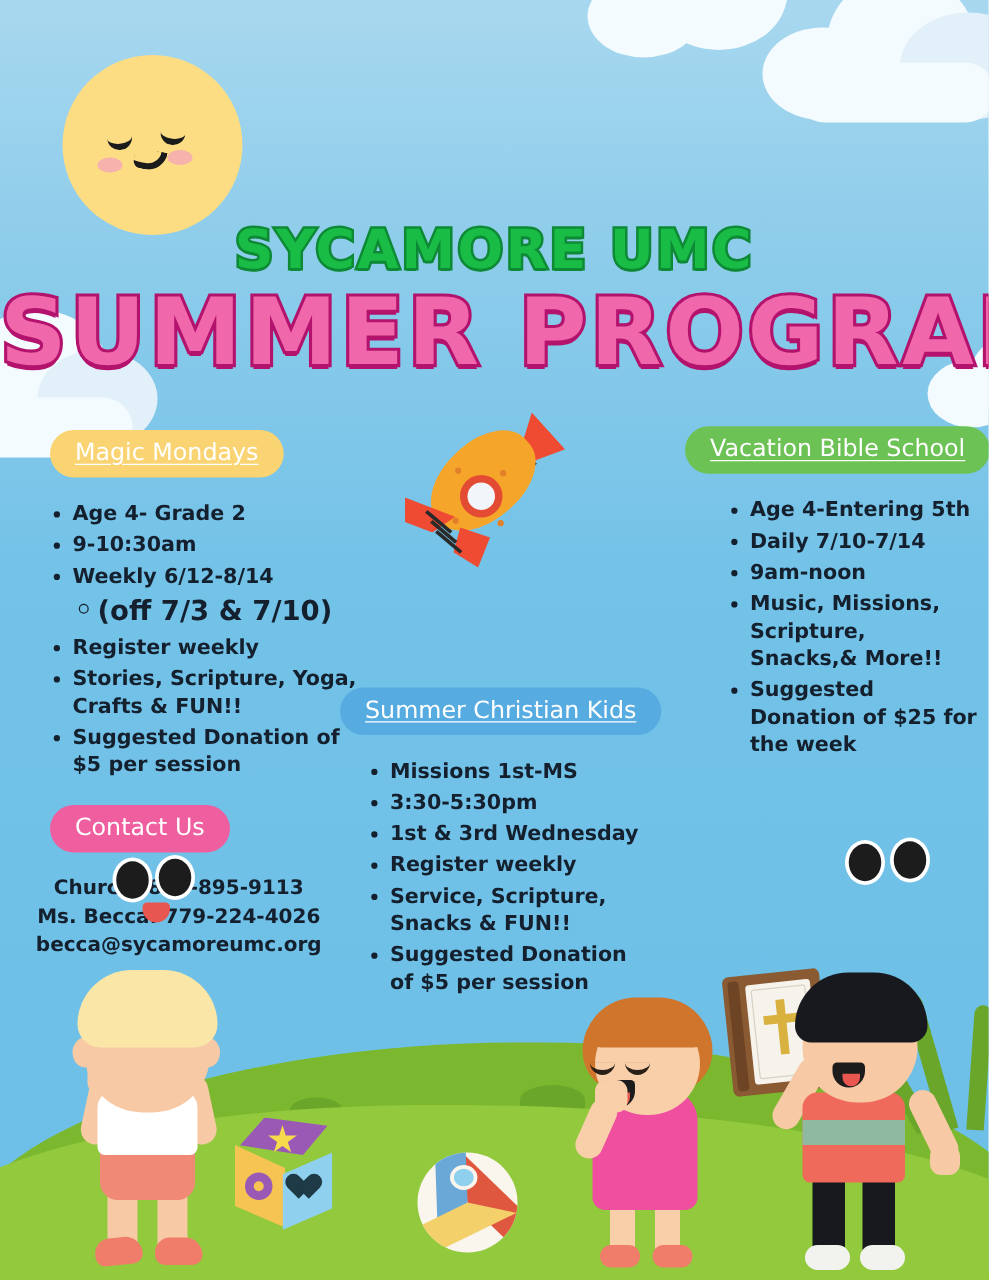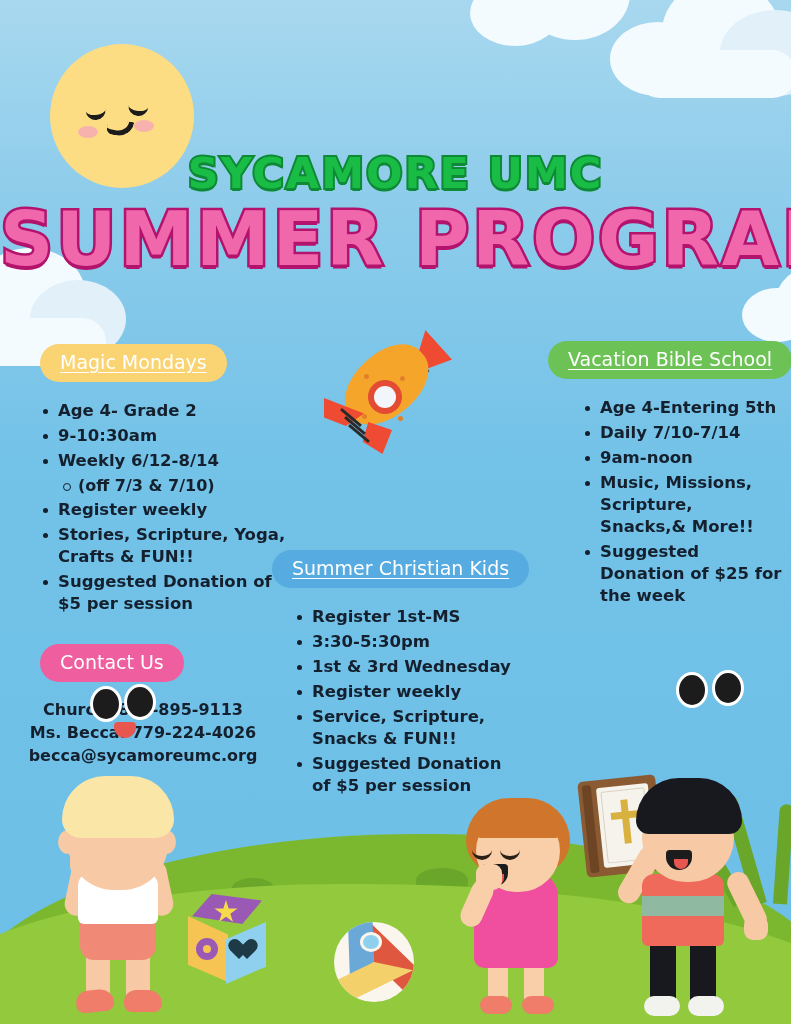"SYCAMORE UMC" .title-top, .title-main { margin-top: none -> 27px }
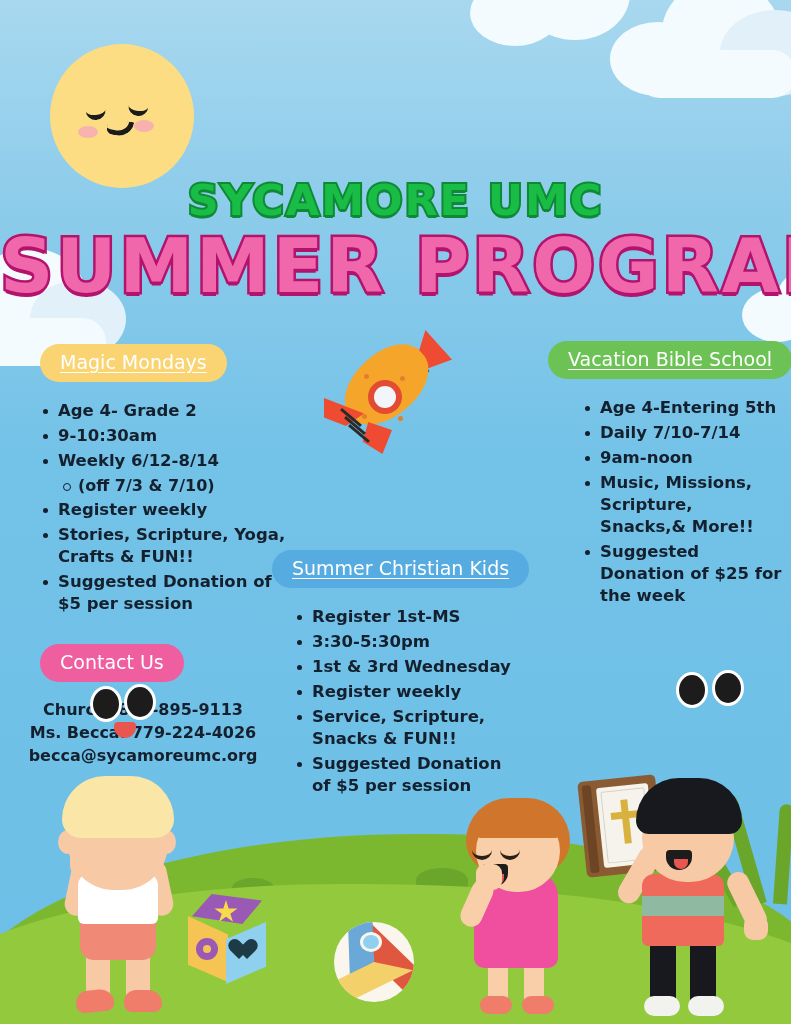"(off 7/3 & 7/10)" ul.items > li.sub { font-size: 16px -> 22px }
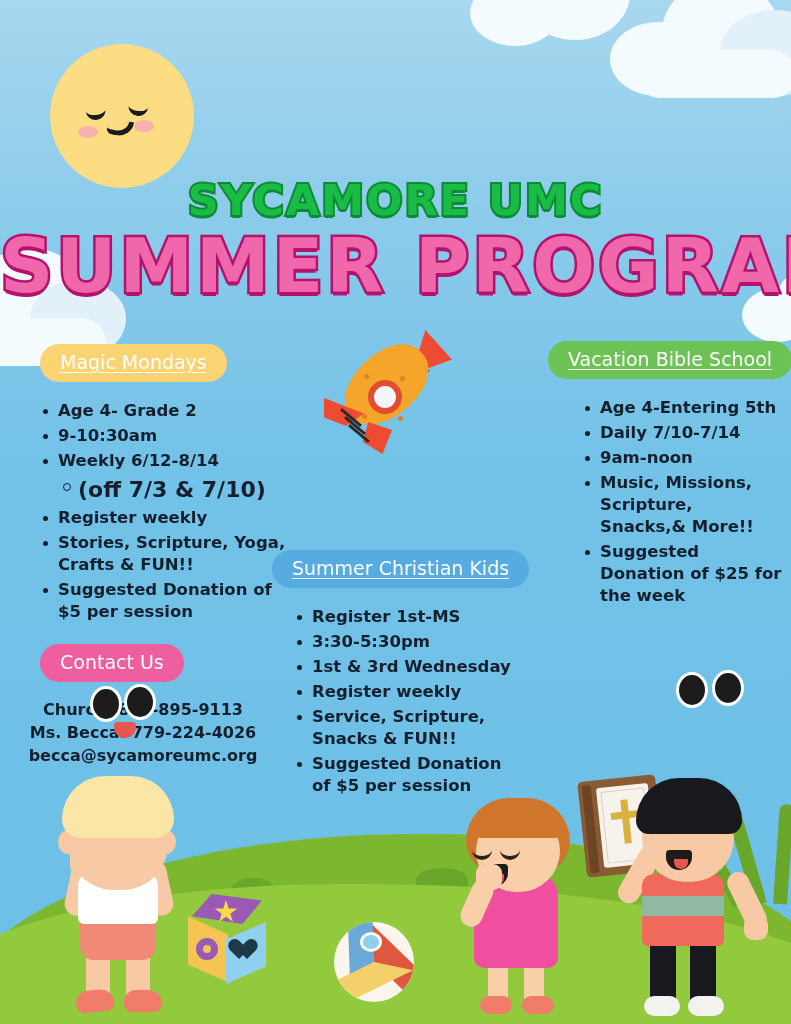"Register 1st-MS" li { text: Register -> Missions }
